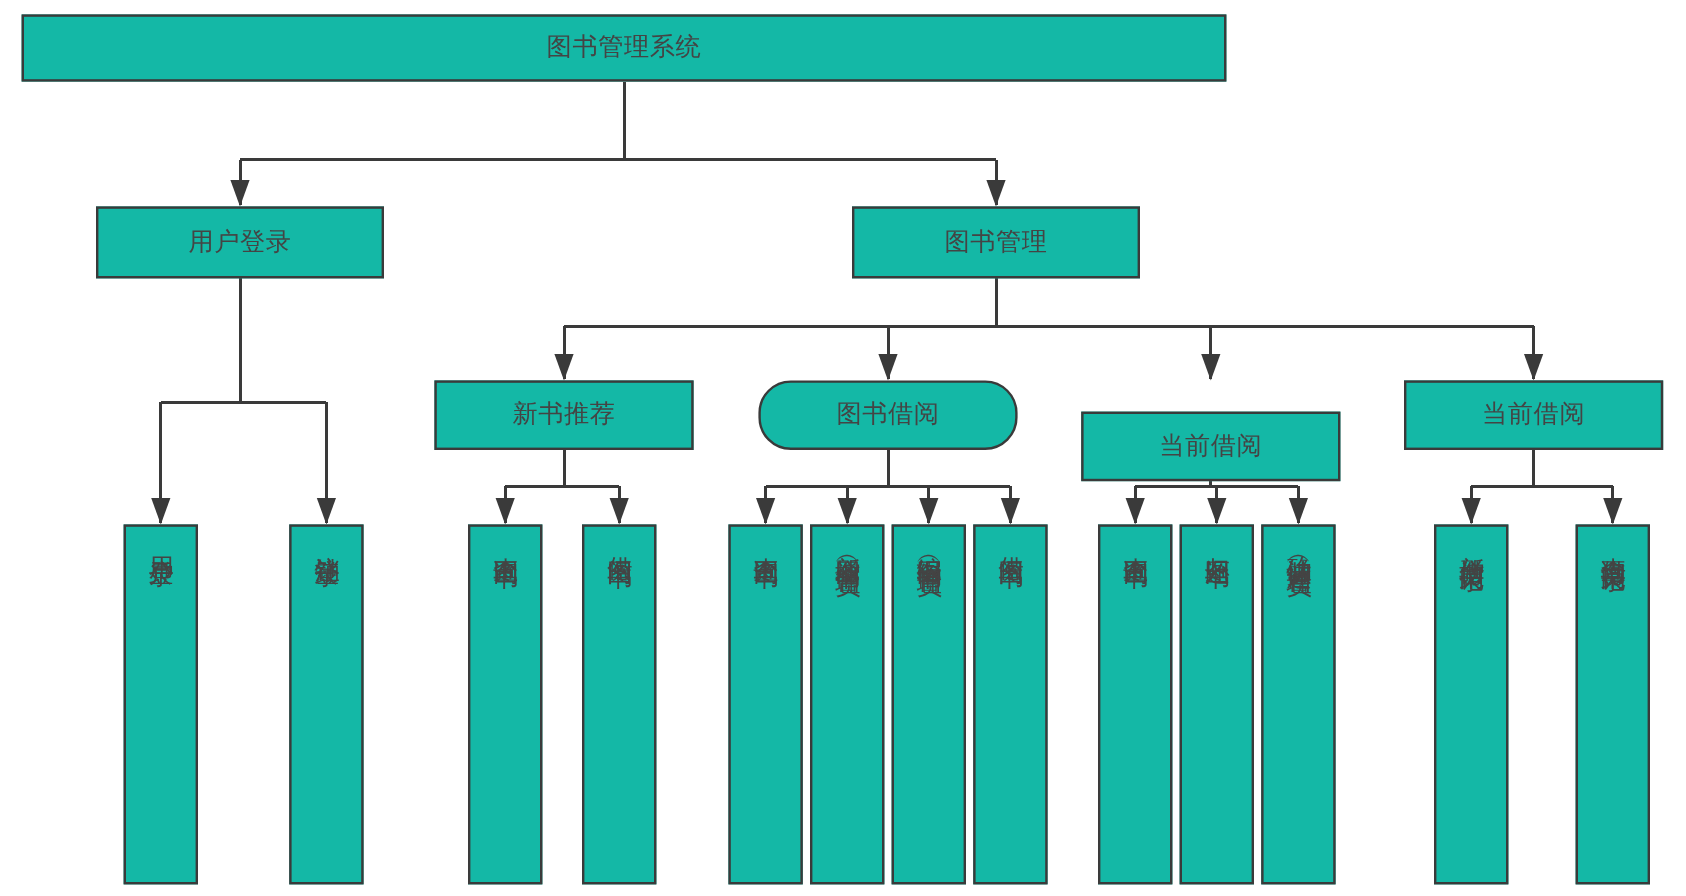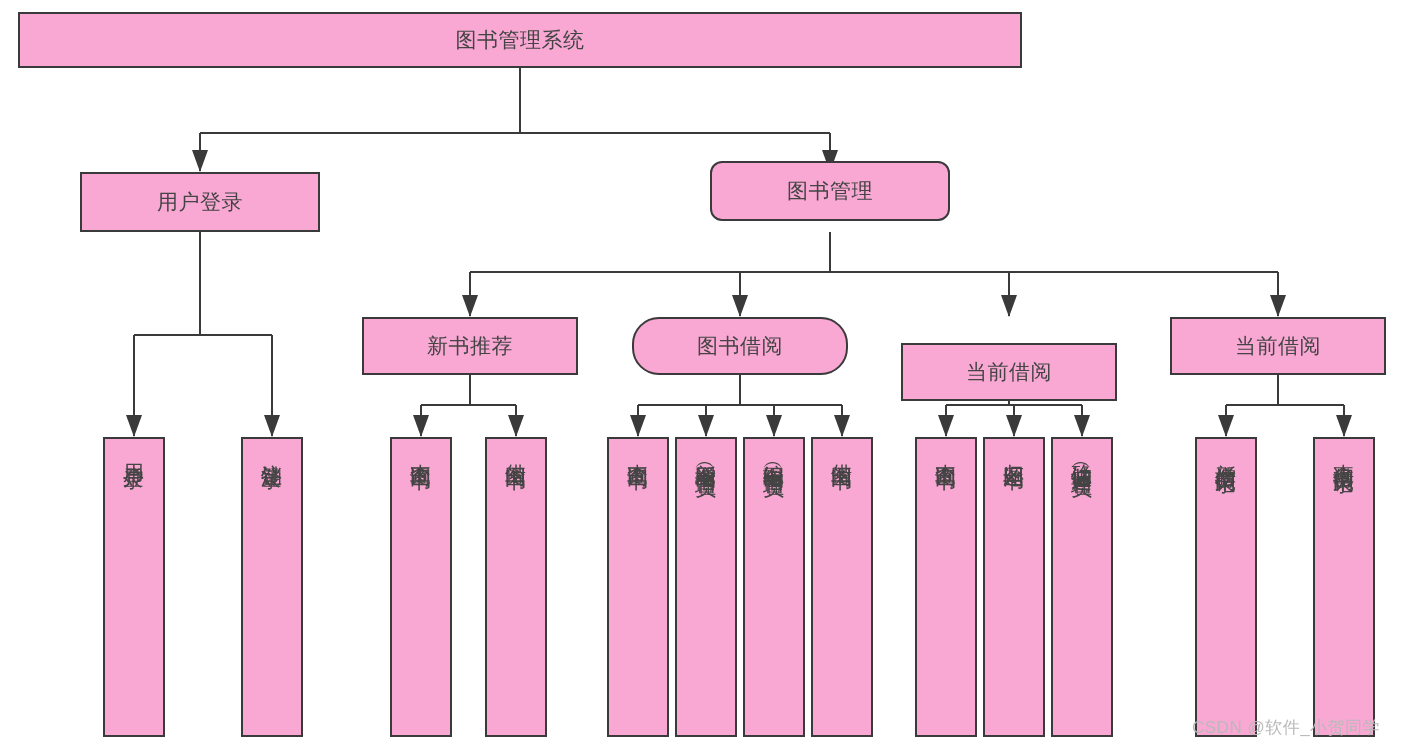"图书管理系统" .node { background: #f9a8d4 -> #14b8a6 }
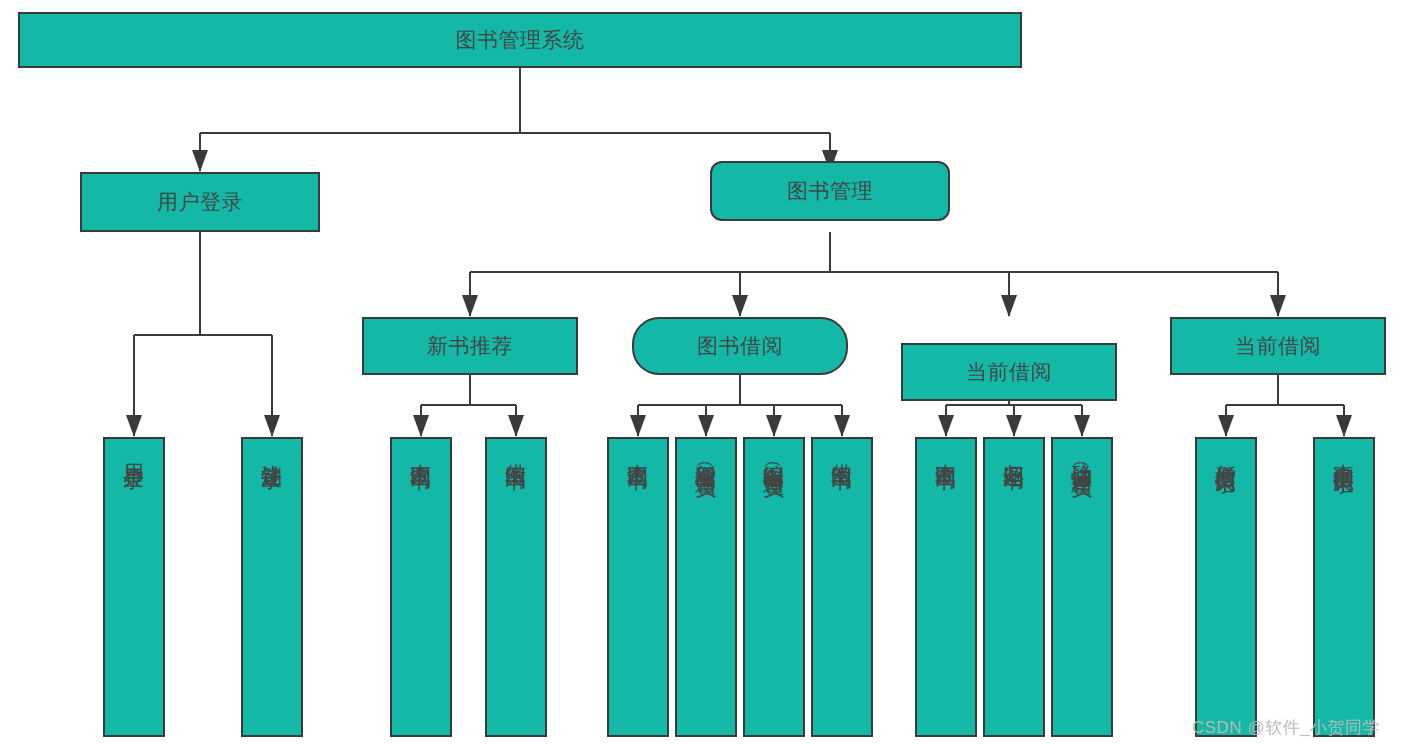"图书管理" div.node { border-radius: 12px -> none; top: 161px -> 172px }
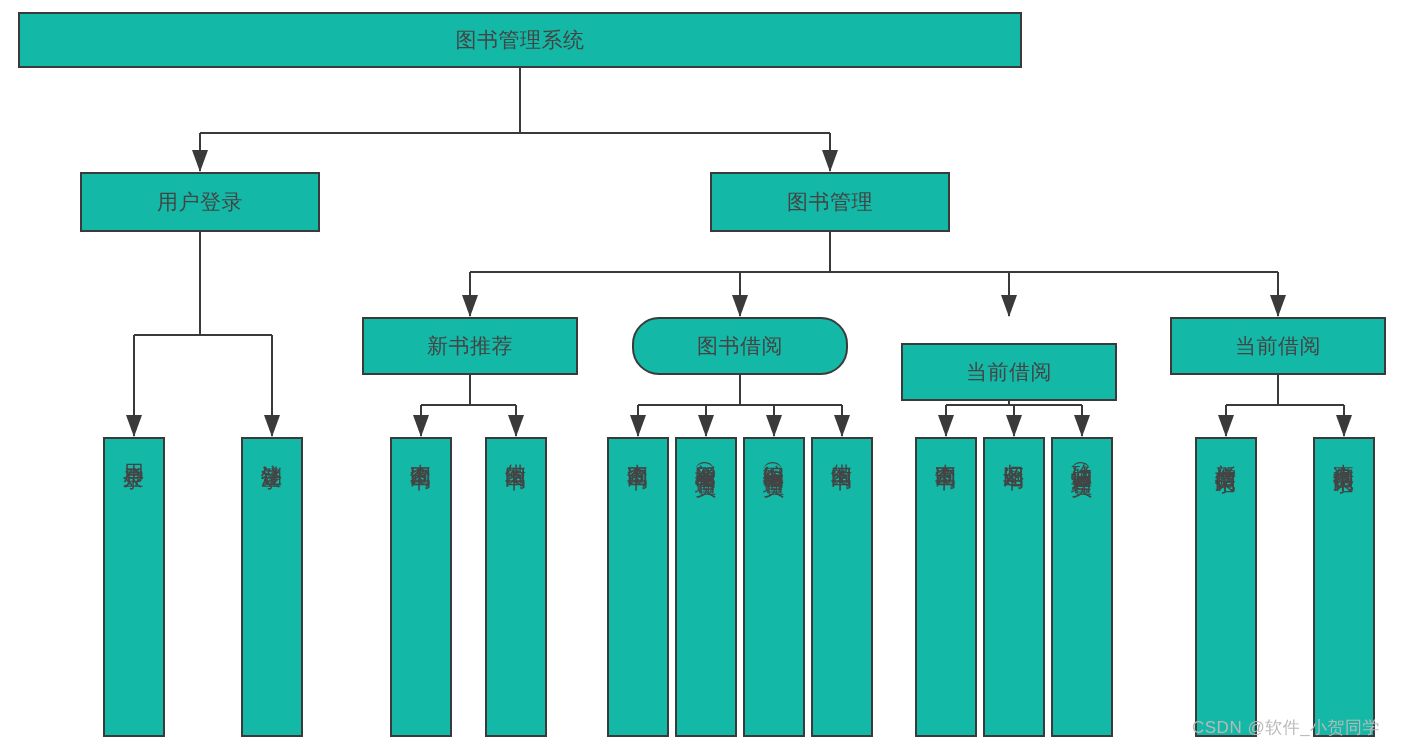"CSDN @软件_小贺同学" div.watermark { html: <div>CSDN @软件_小贺同学</div> -> none }
